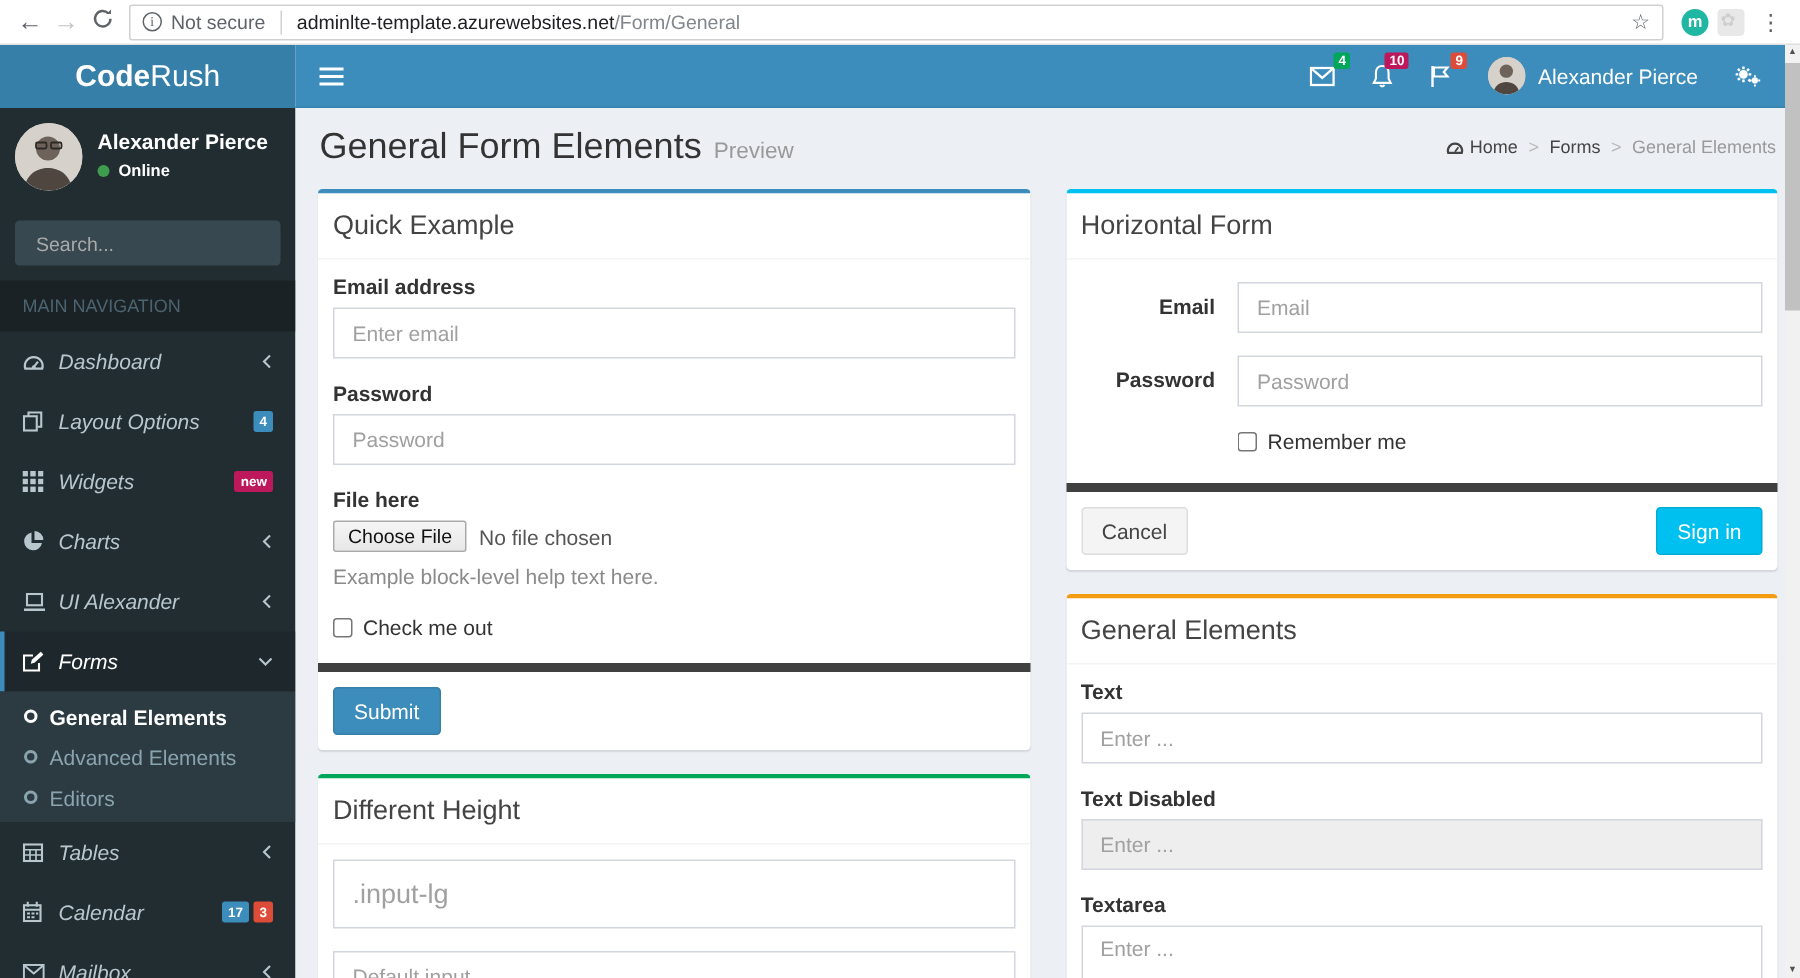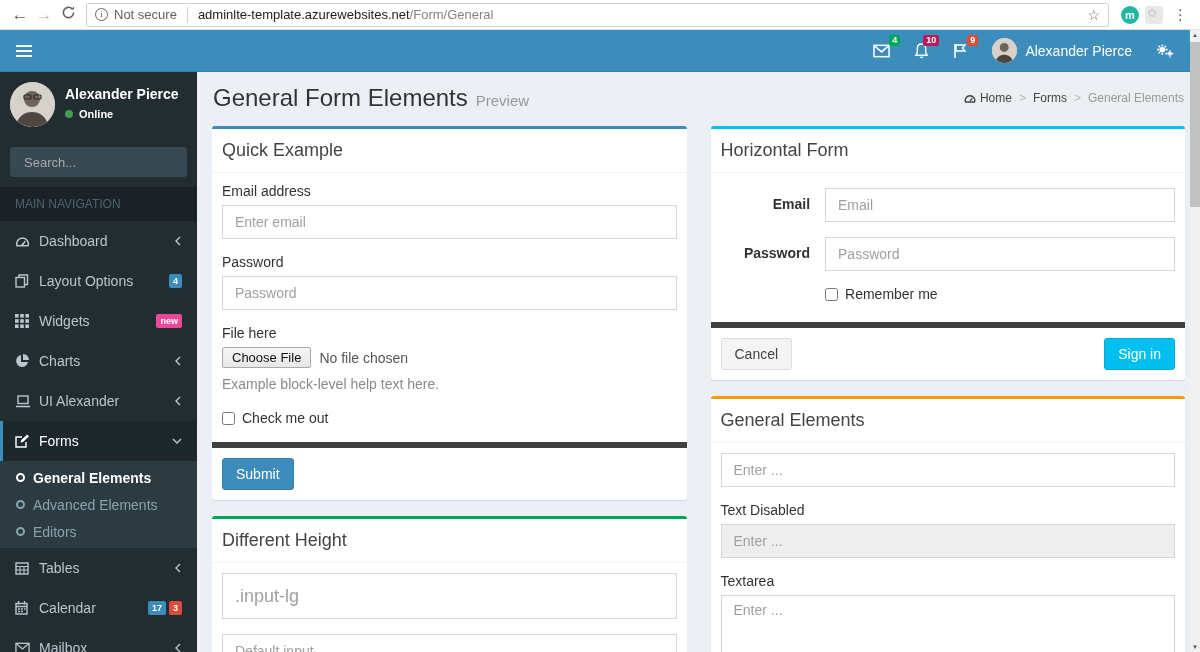"Code" div.logo { html: none -> <div> <b>Code</b> <span>Rush</span> </div> }
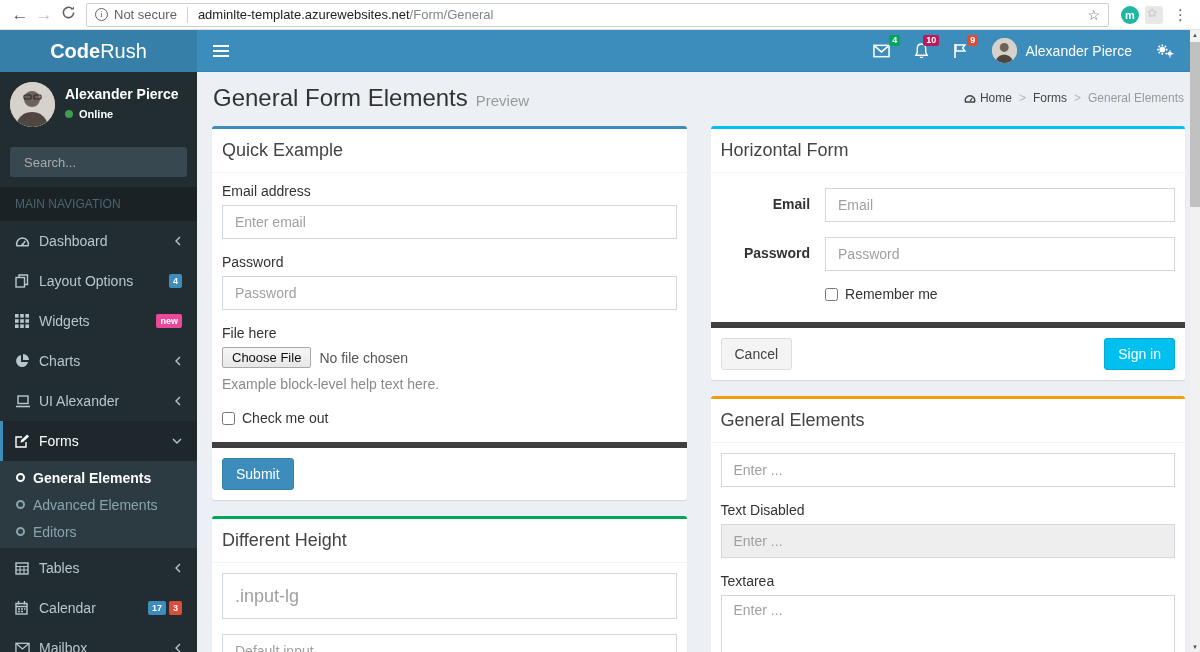"Email address" .ctl-label { font-weight: normal -> bold }
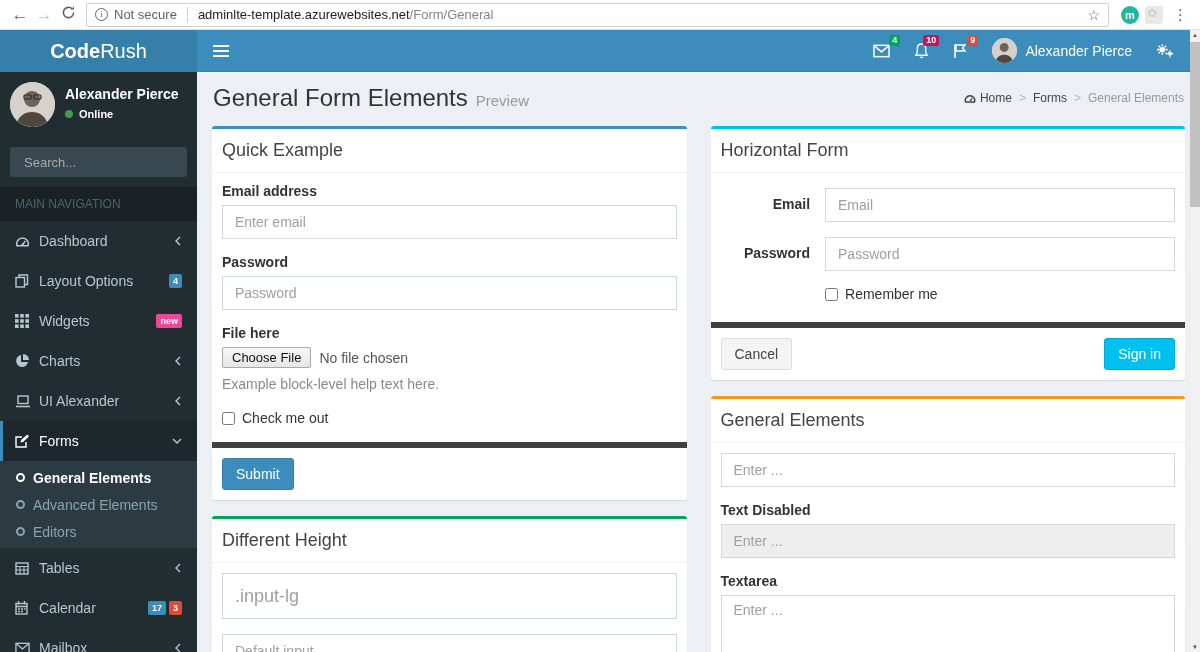"Dashboard" .menu-item .mi-label { font-style: none -> italic }
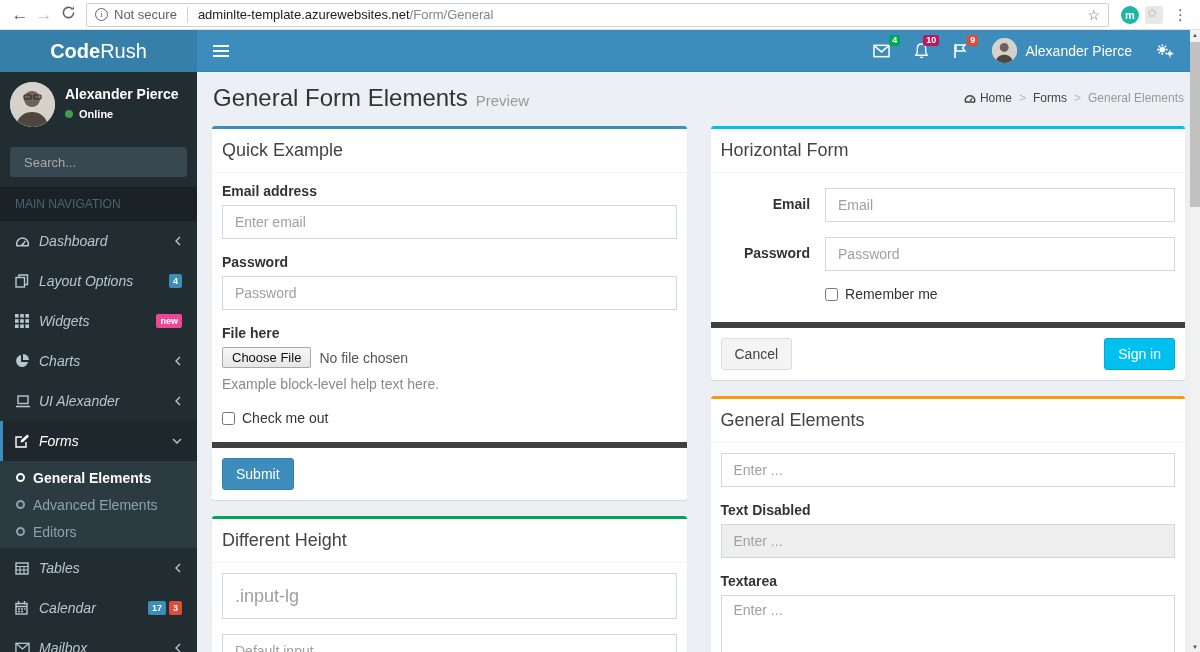"new" .mini-badge.green { background: #ec4899 -> #be185d }
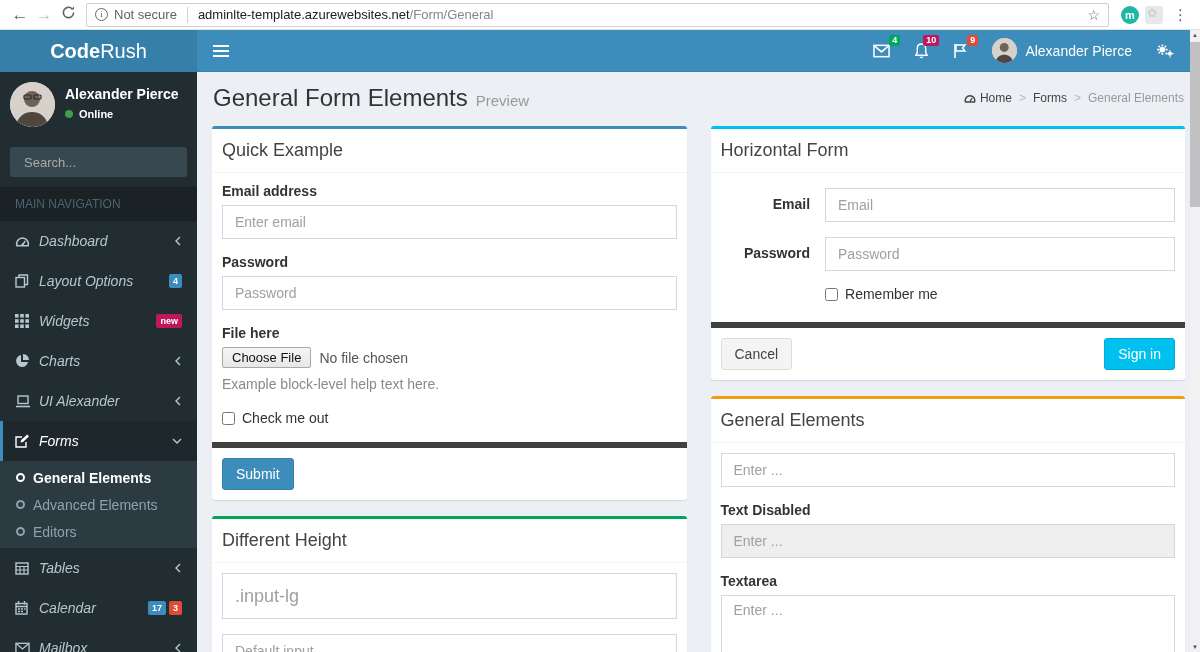"Text" label.ctl-label { html: none -> <label>Text</label> }
